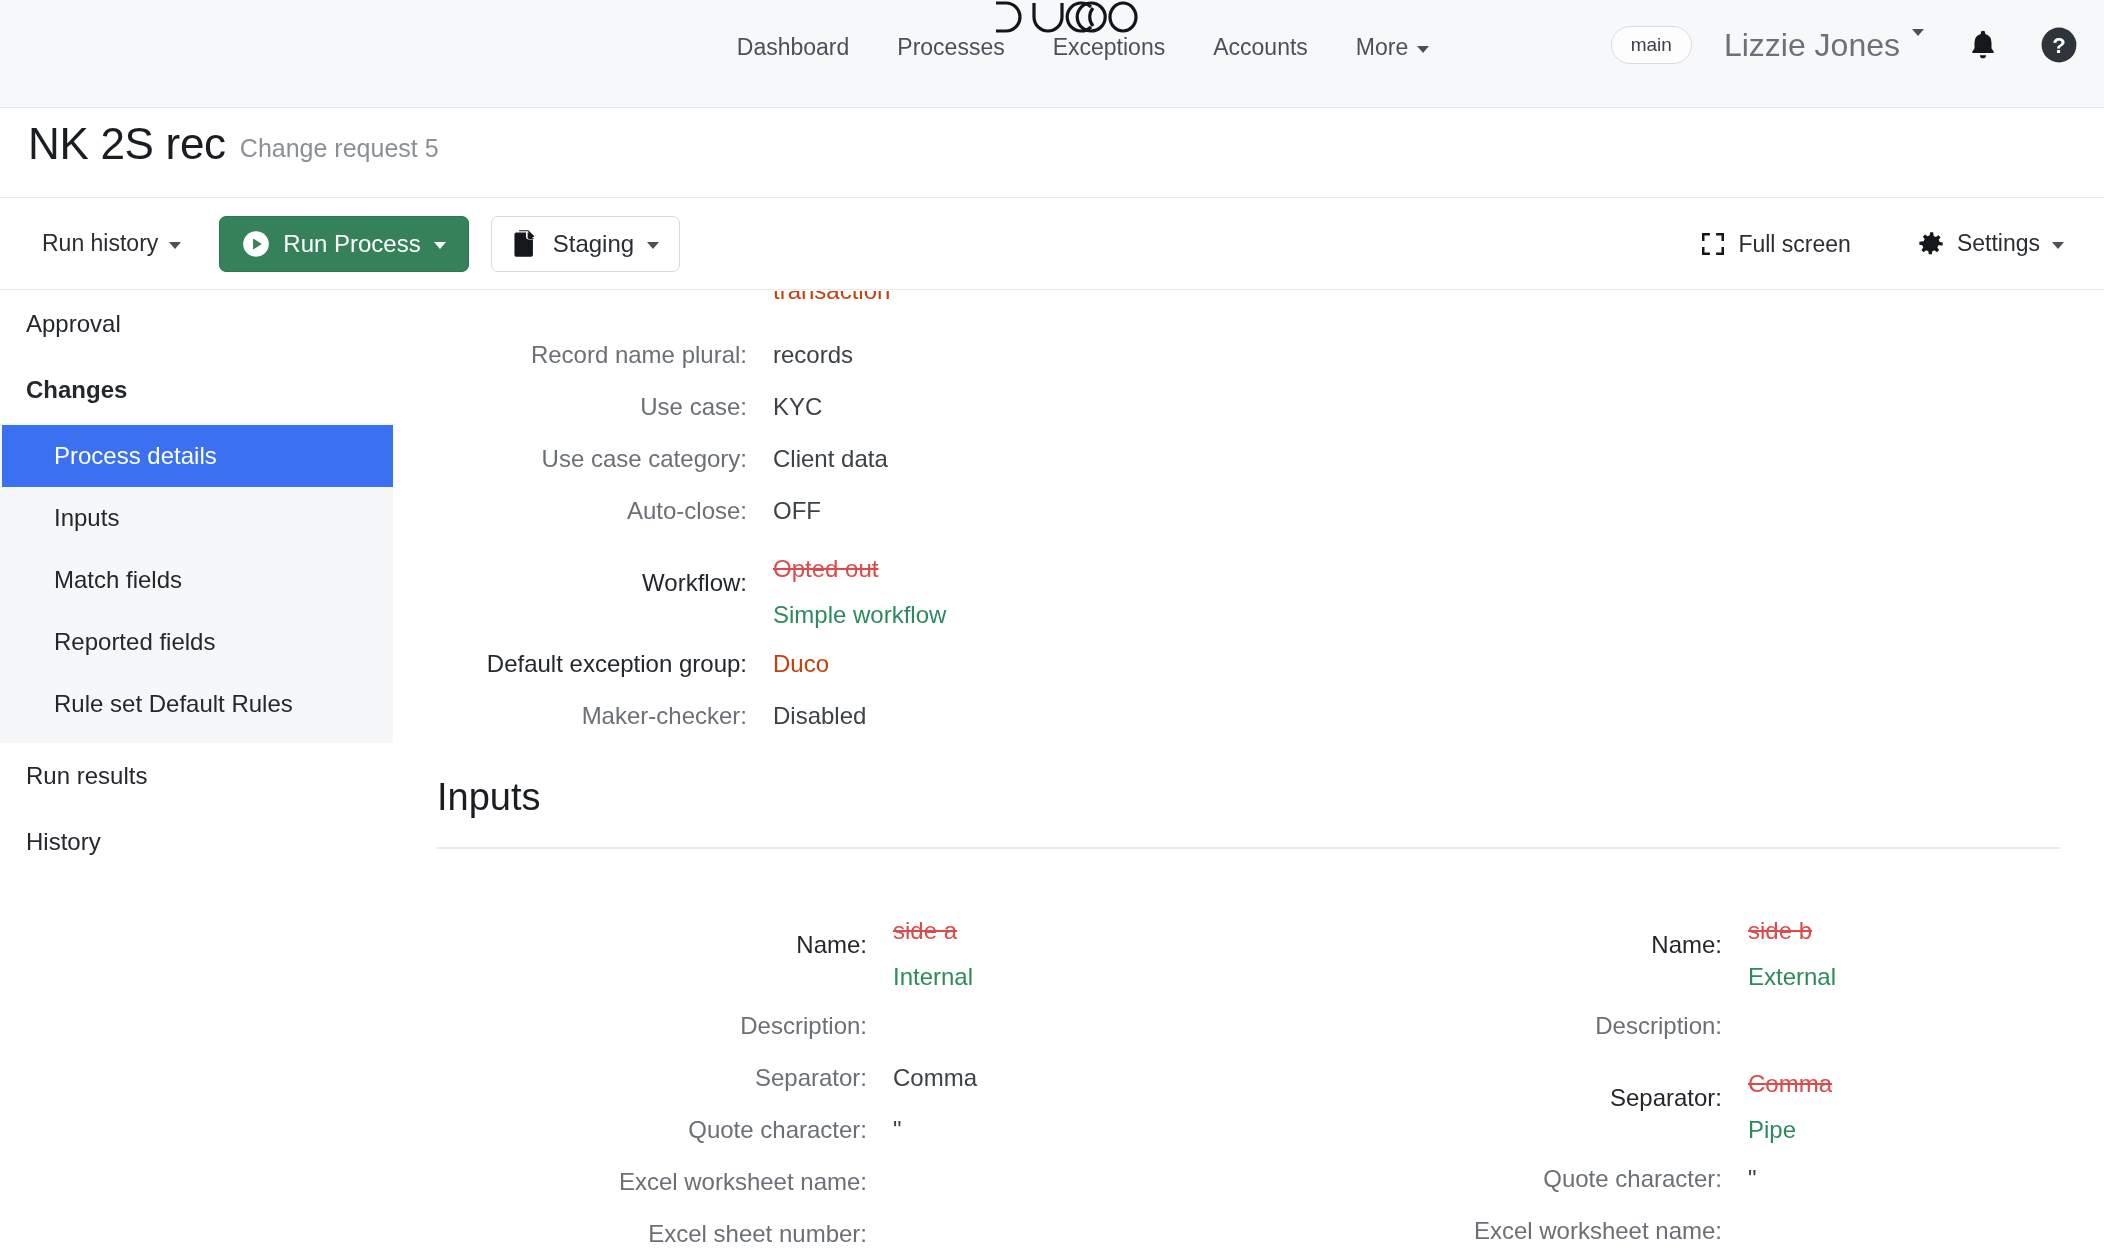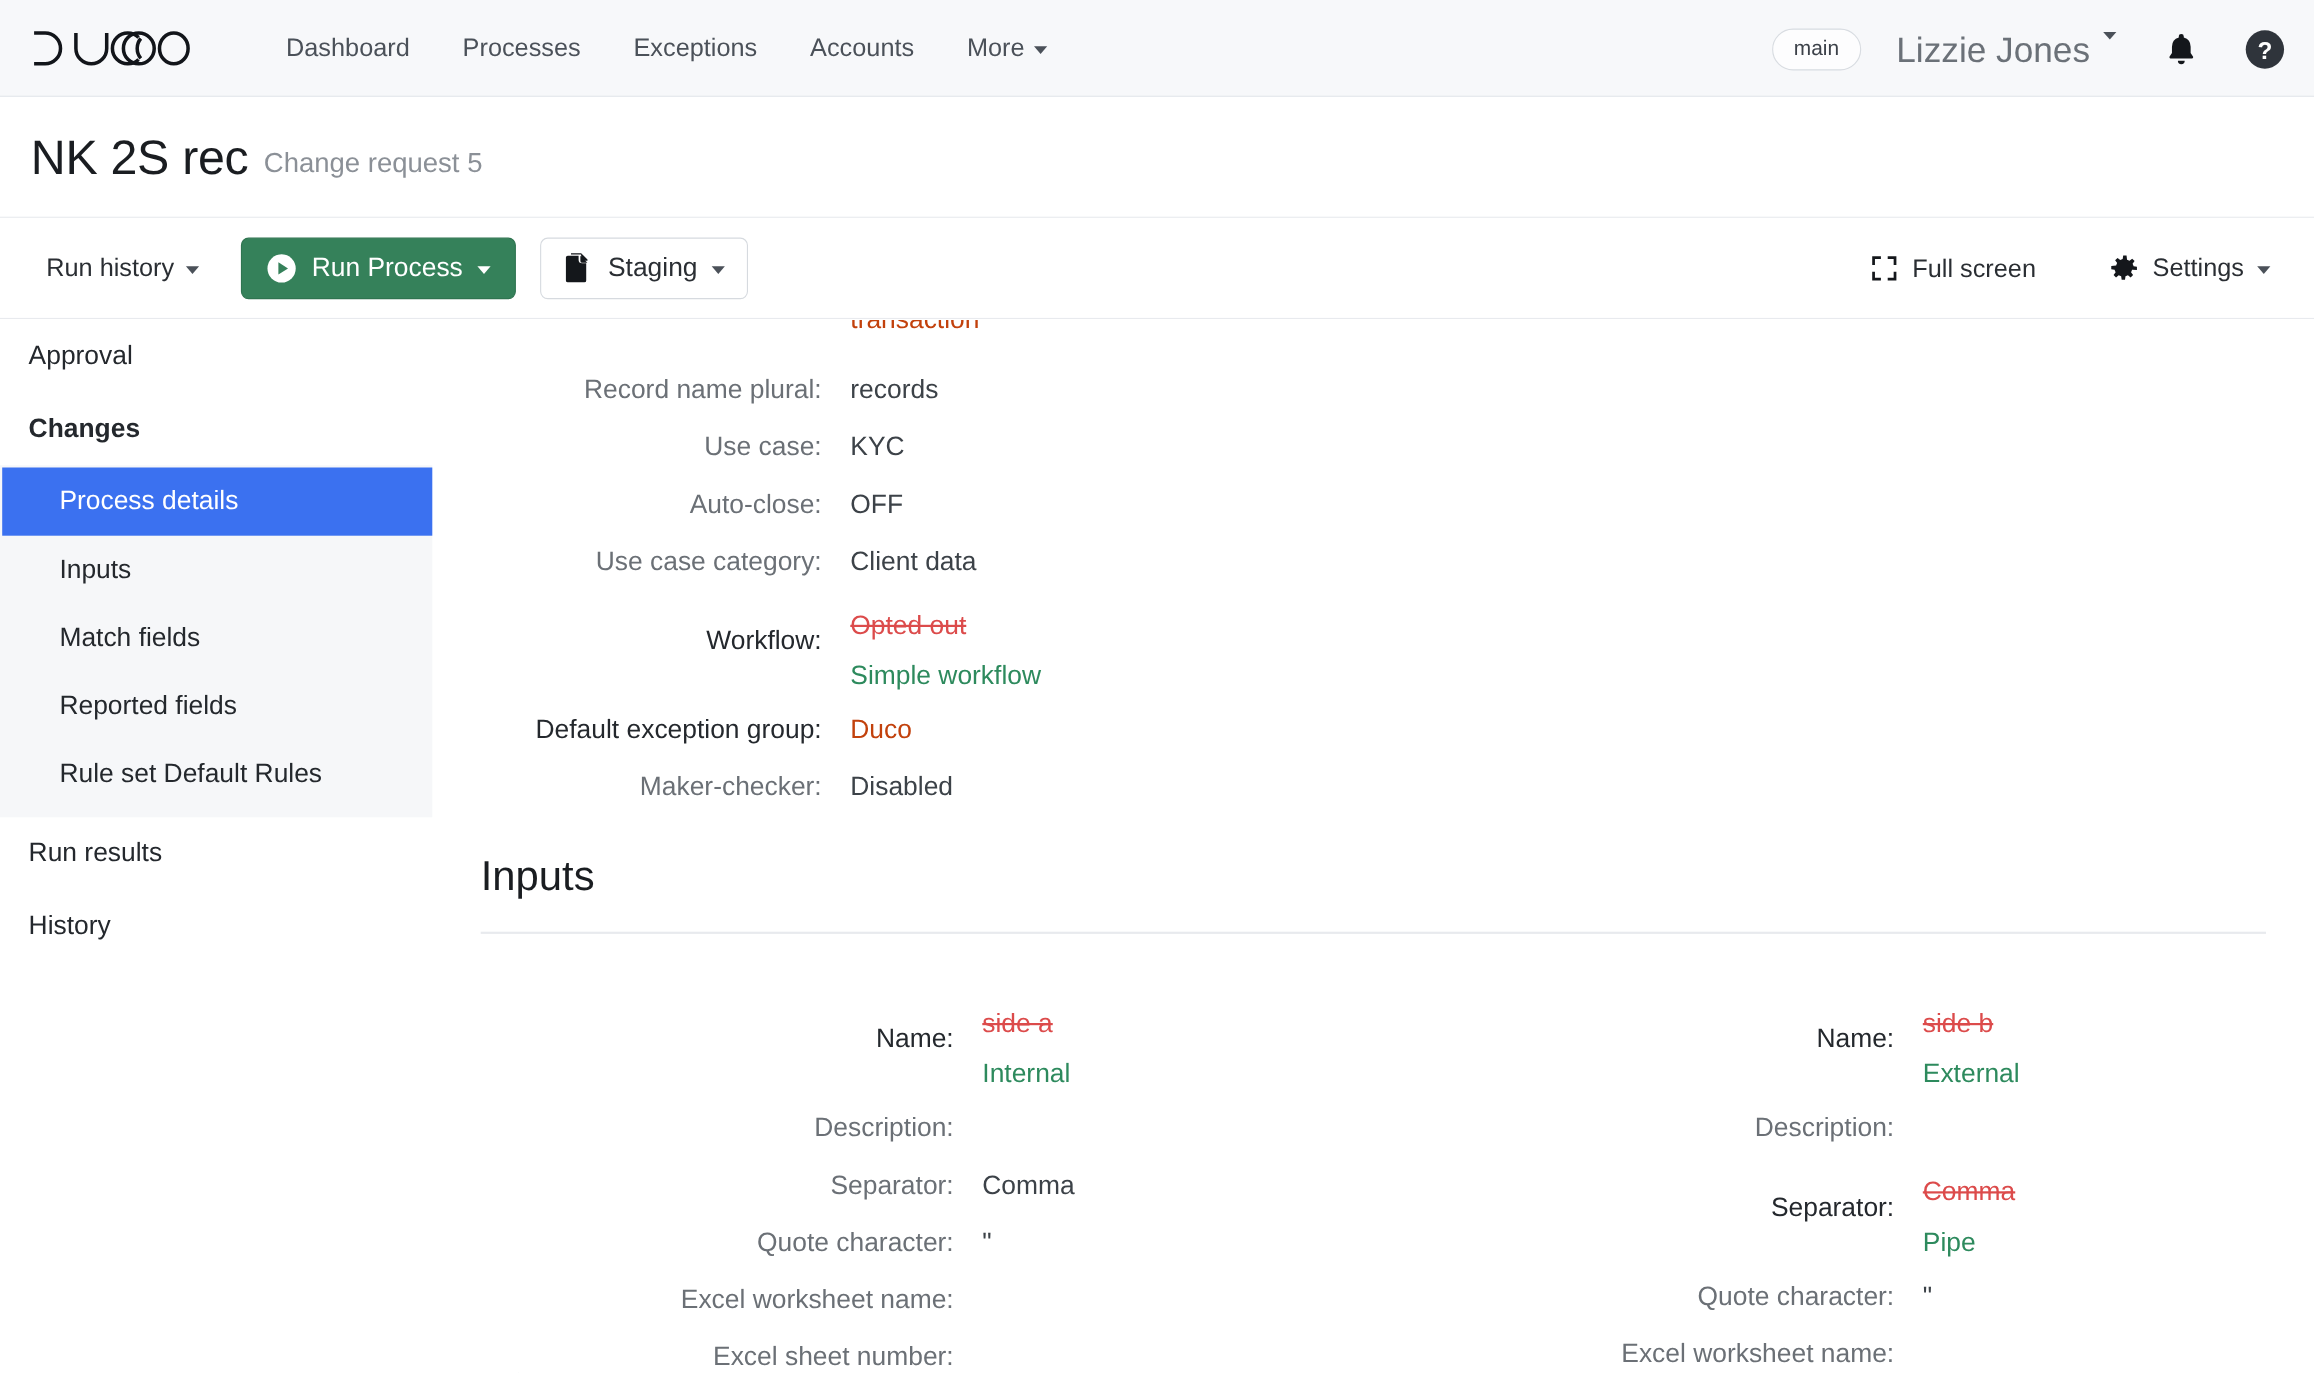"Dashboard" .topnav { flex-direction: none -> column; height: 88px -> 108px }
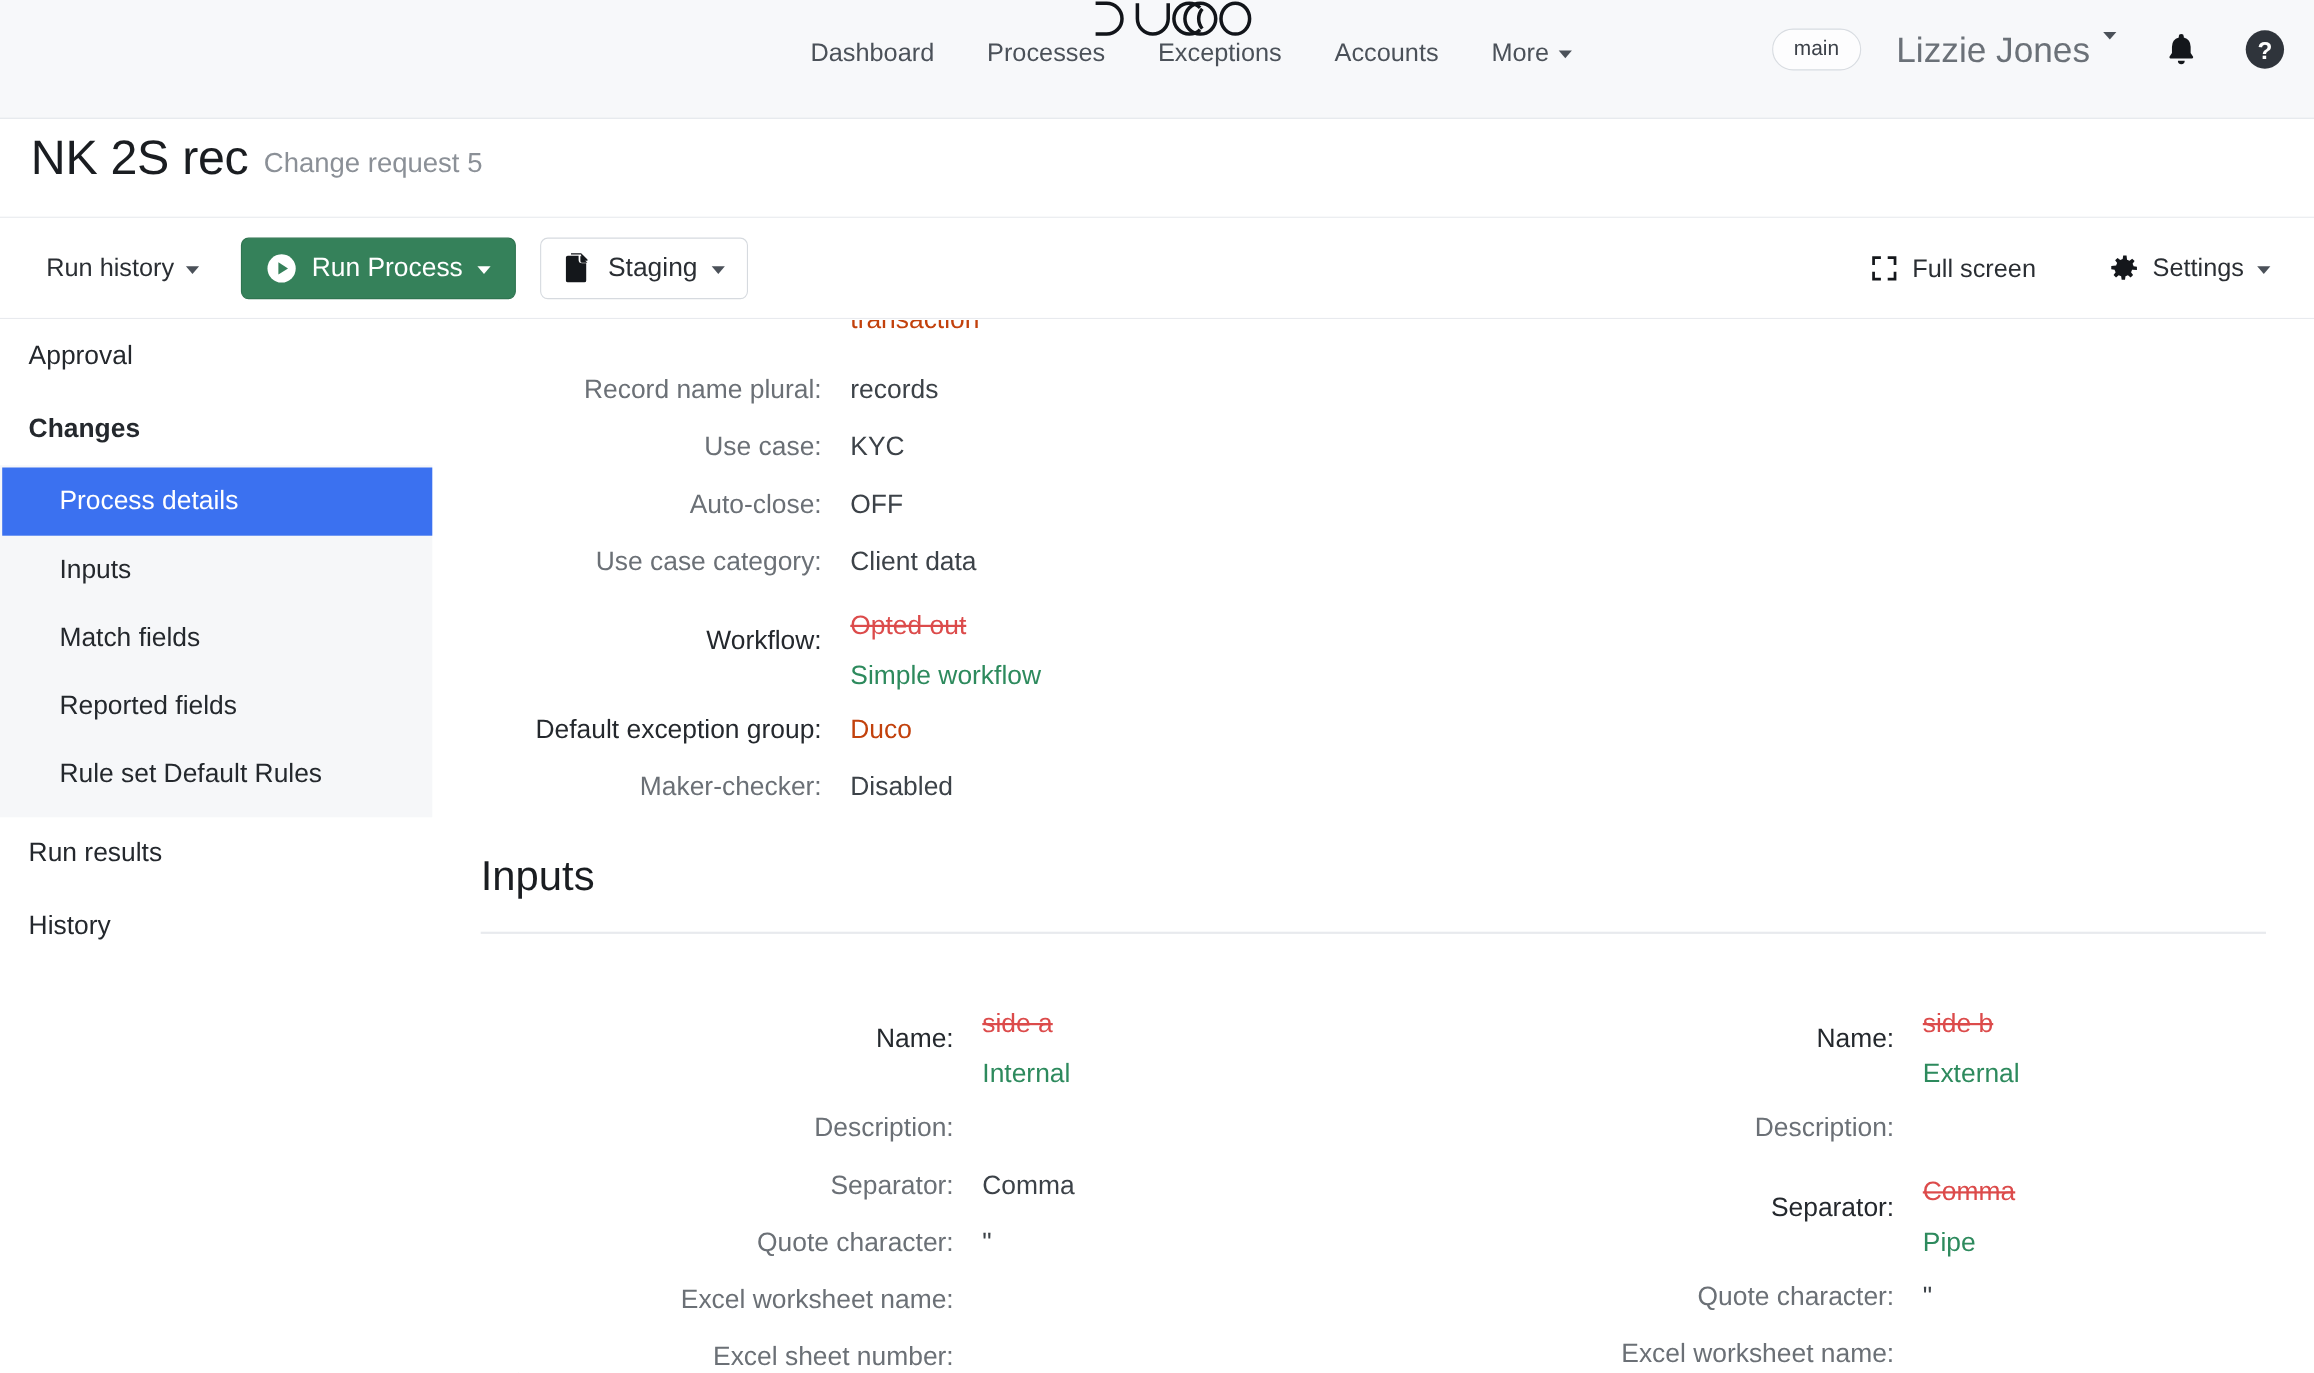"Auto-close:" div.kv-row { order: before "Use case category:" -> after "Use case category:" }
